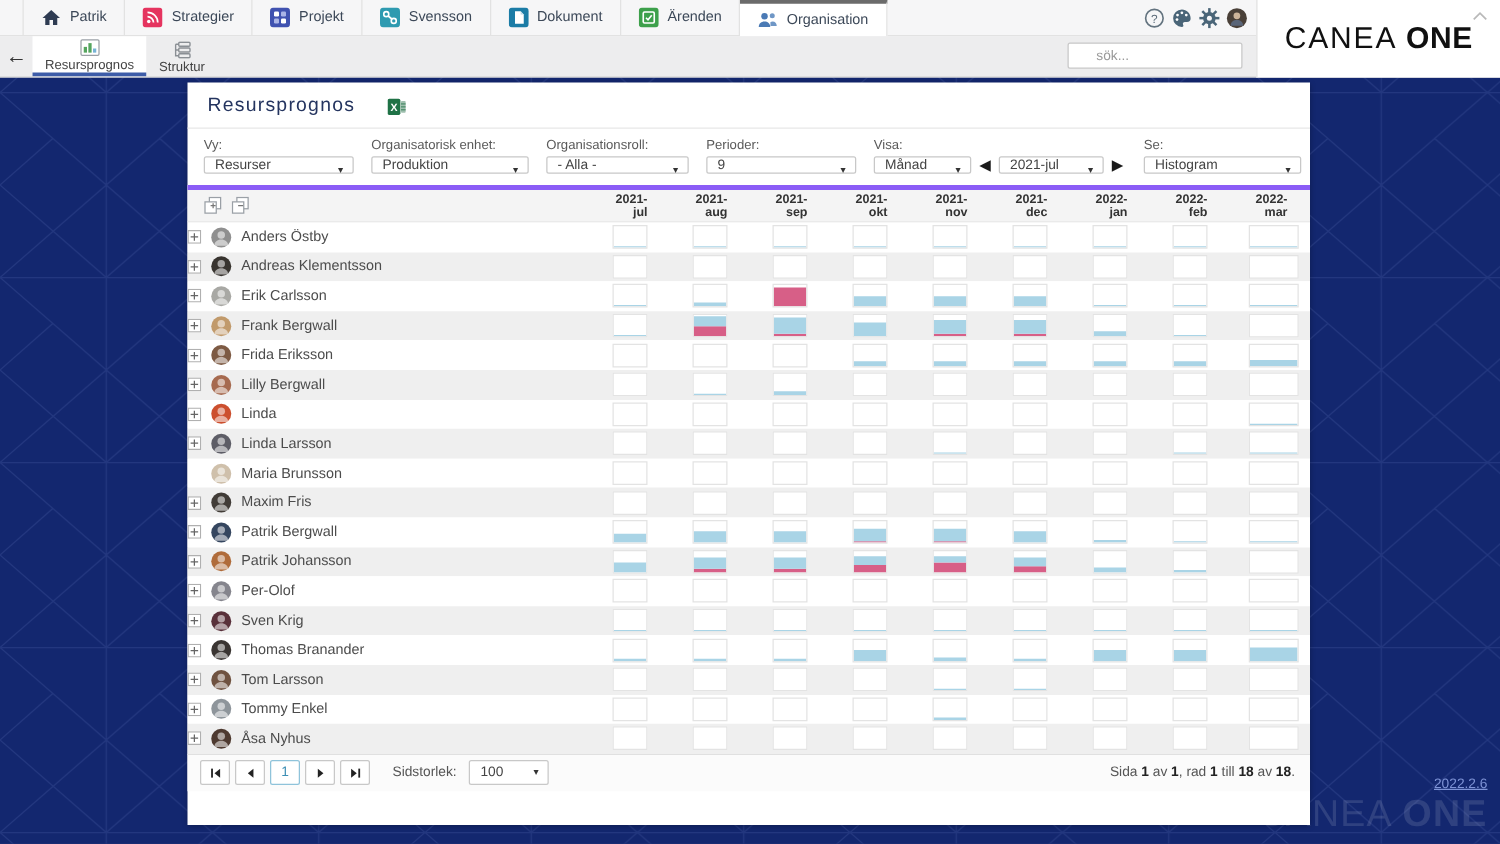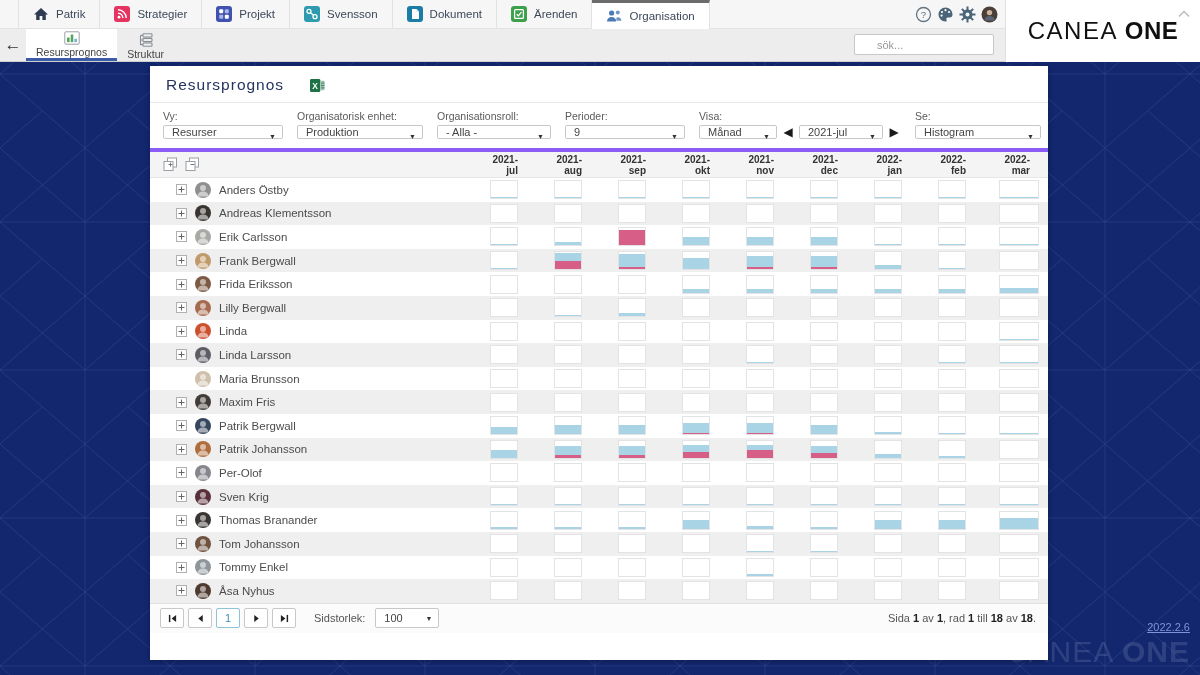"Anders Östby" .row-left { padding-left: 26px -> 0 }
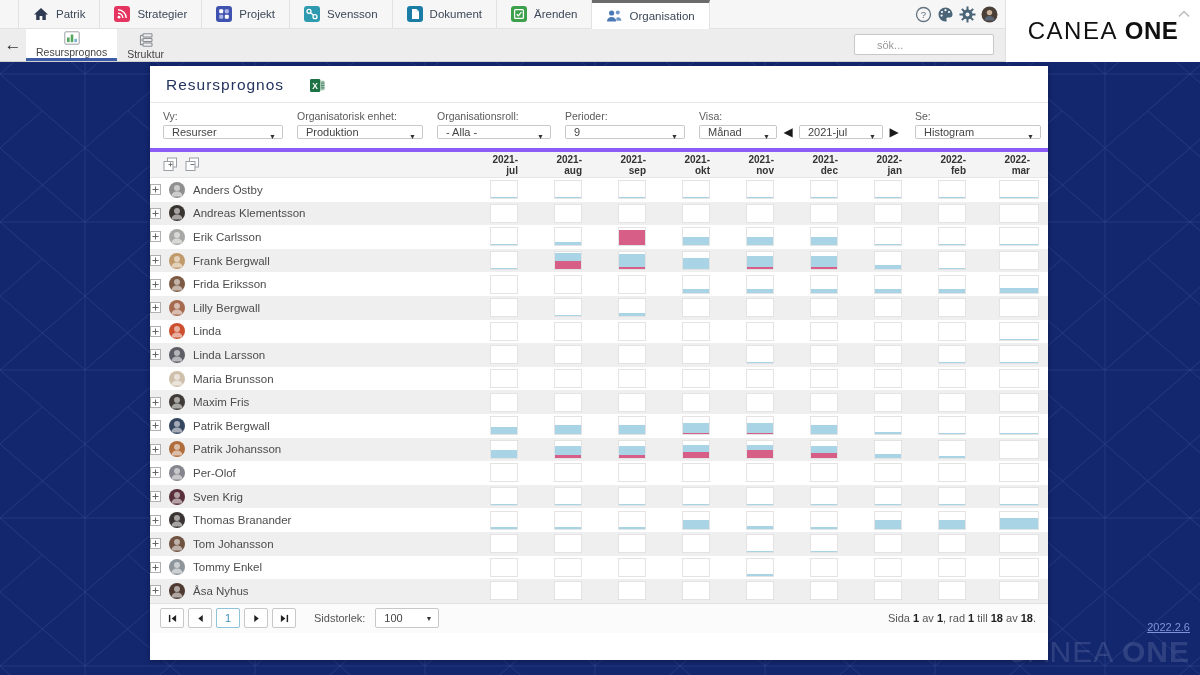"Tom Johansson" span.pname { text: Johansson -> Larsson }
